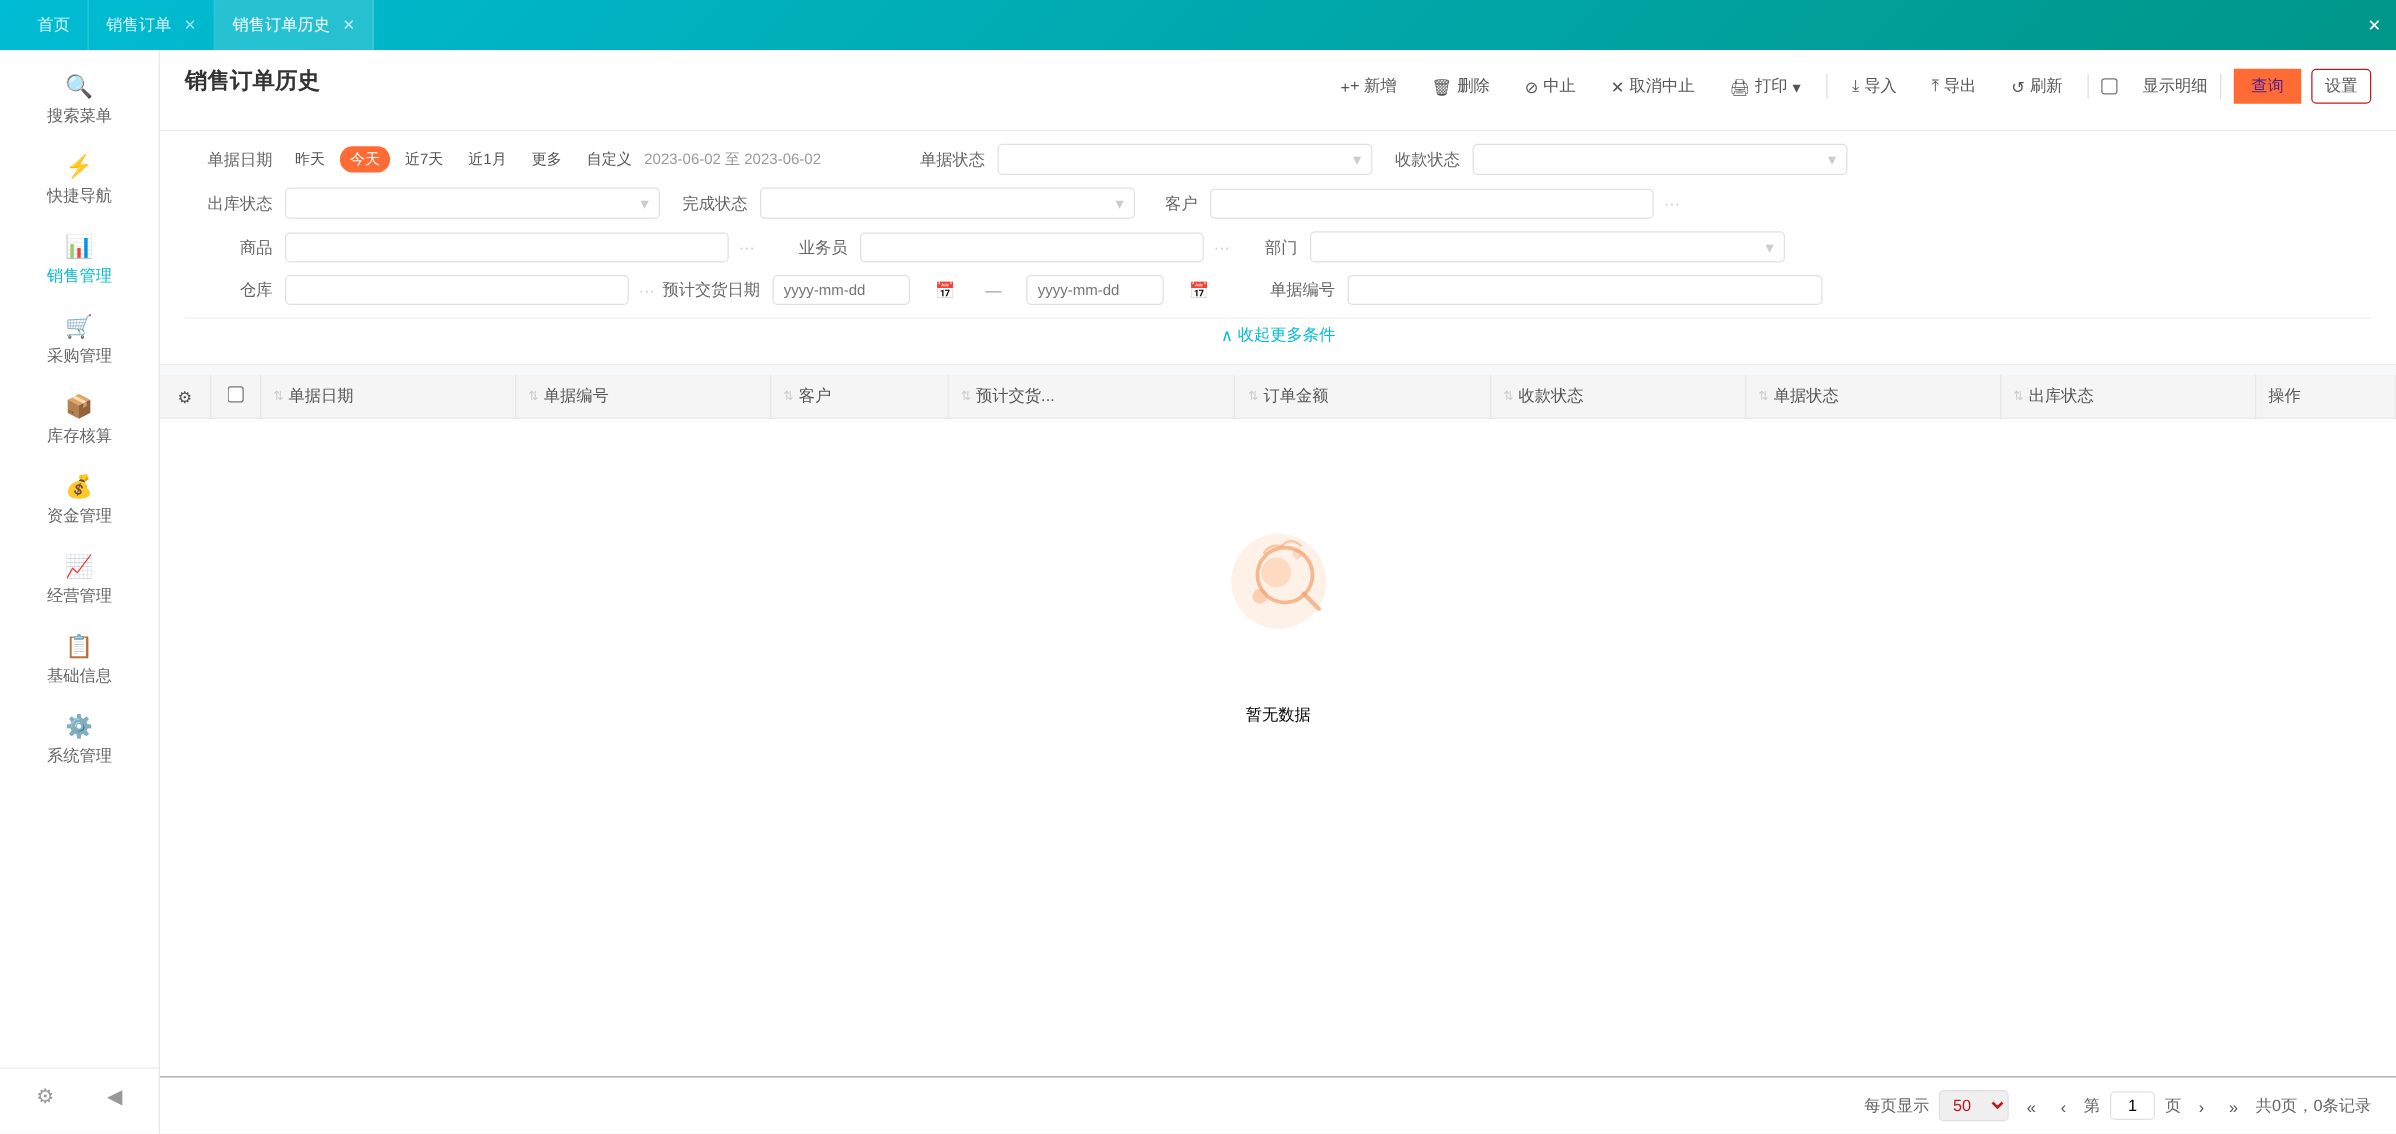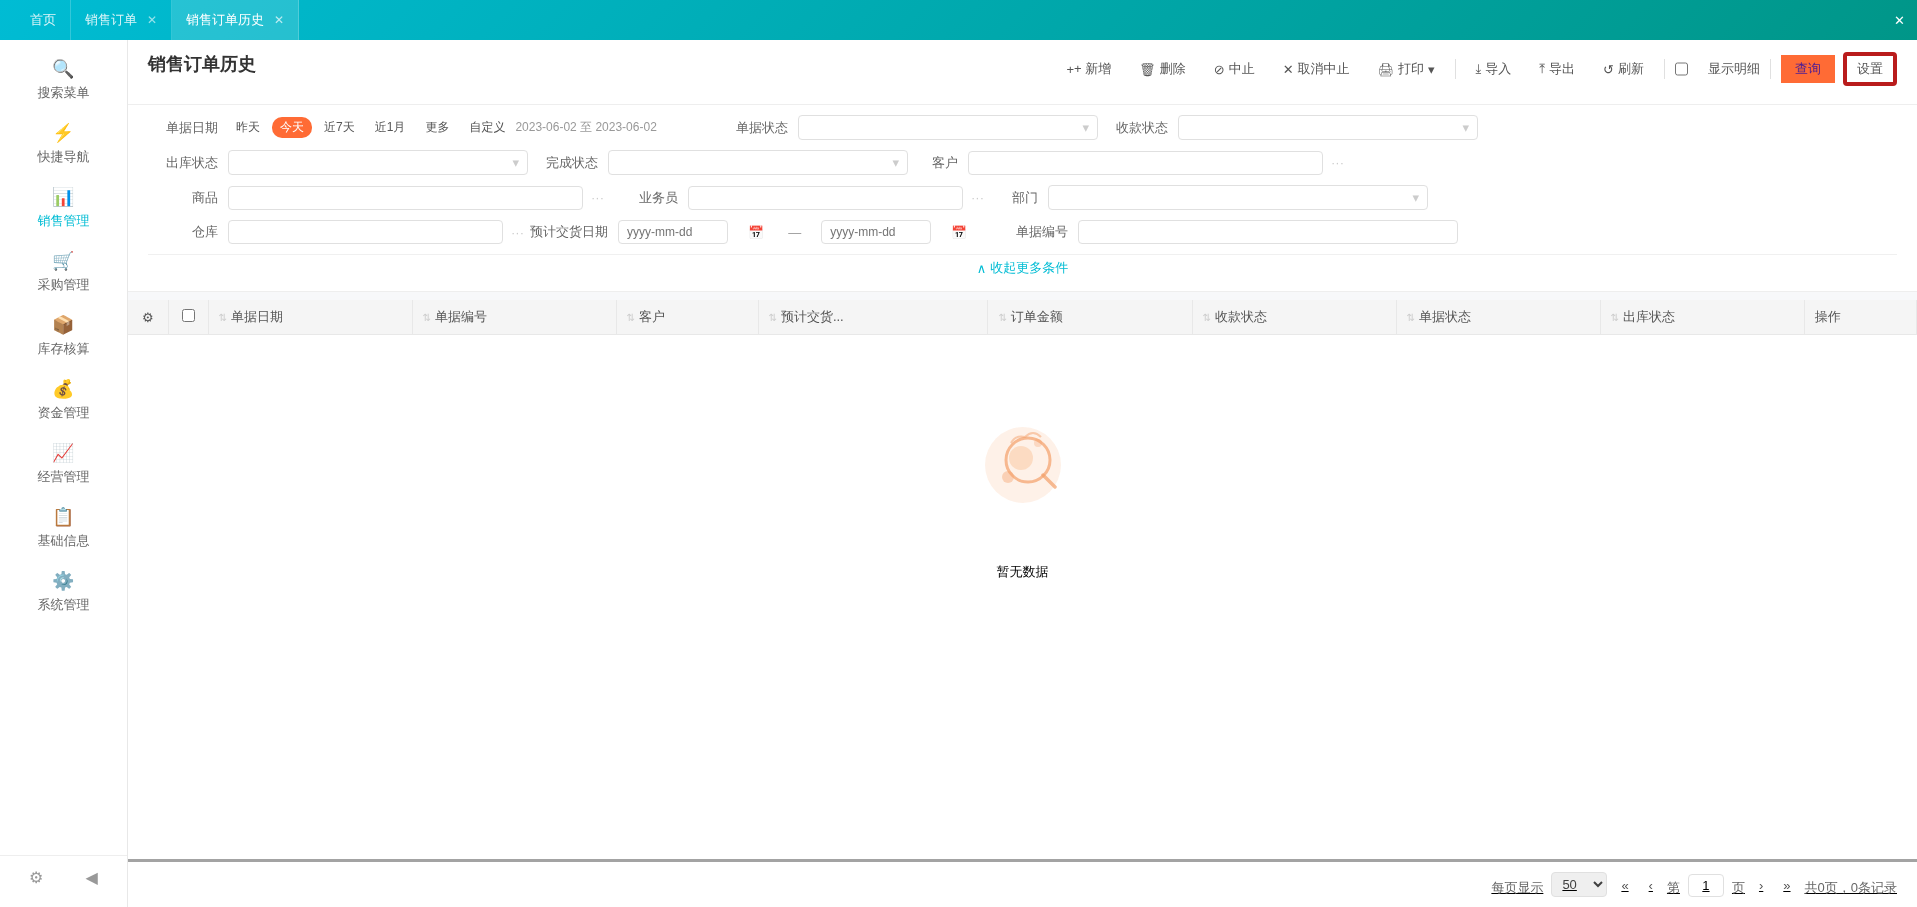"设置" button.toolbar-btn { border: 4px solid #b91c1c -> 1px solid #b91c1c }
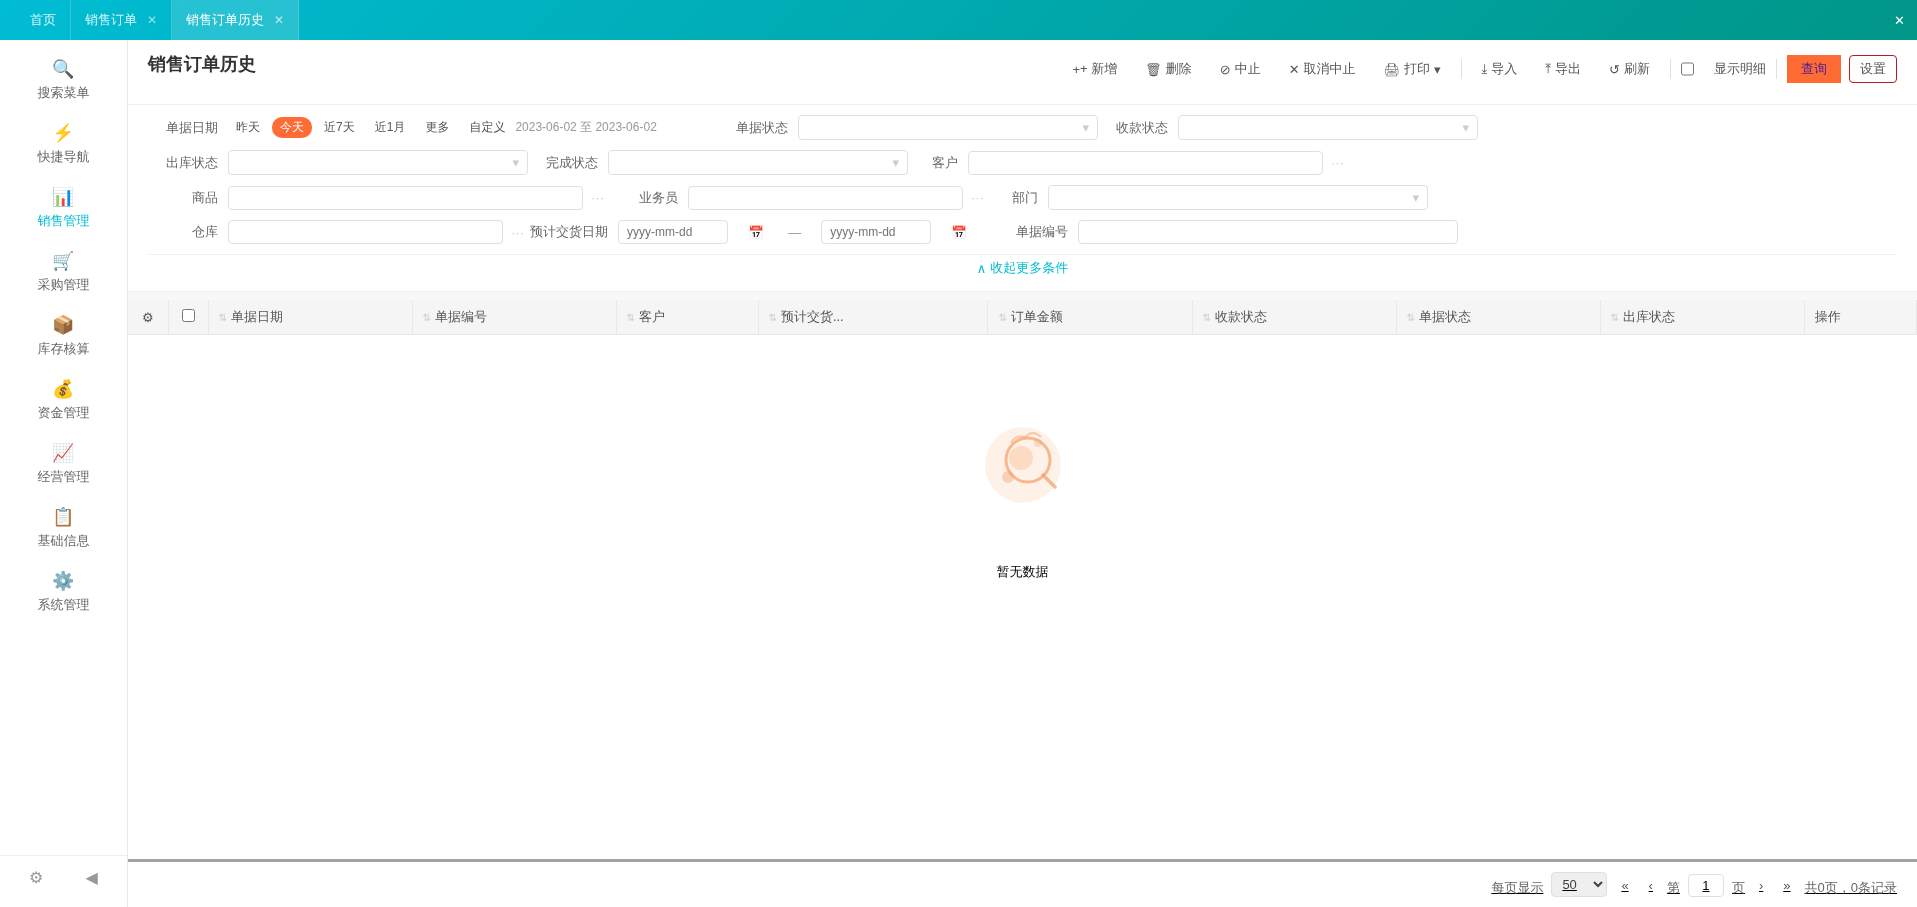"每页显示" .table-footer { align-items: flex-end -> center; border-top: 3px solid #a3a3a3 -> 1px solid #a3a3a3; text-decoration: underline -> none }
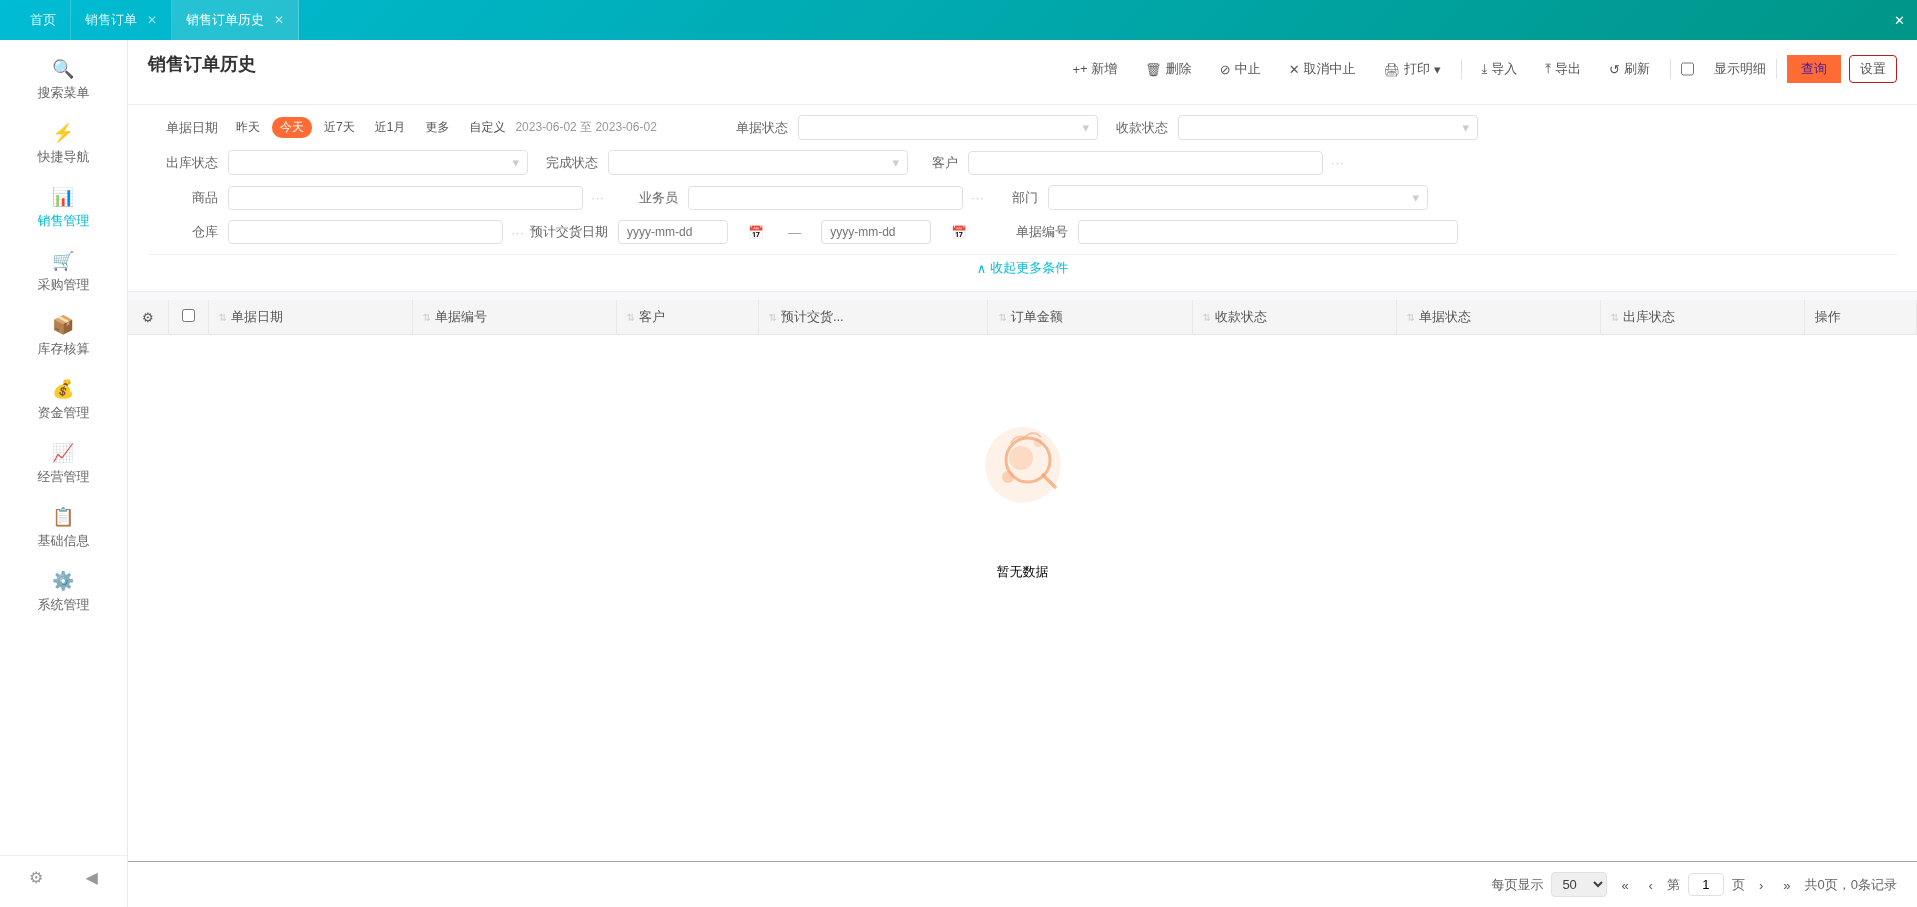"50" .page-size-select { color: #404040 -> #b91c1c }
